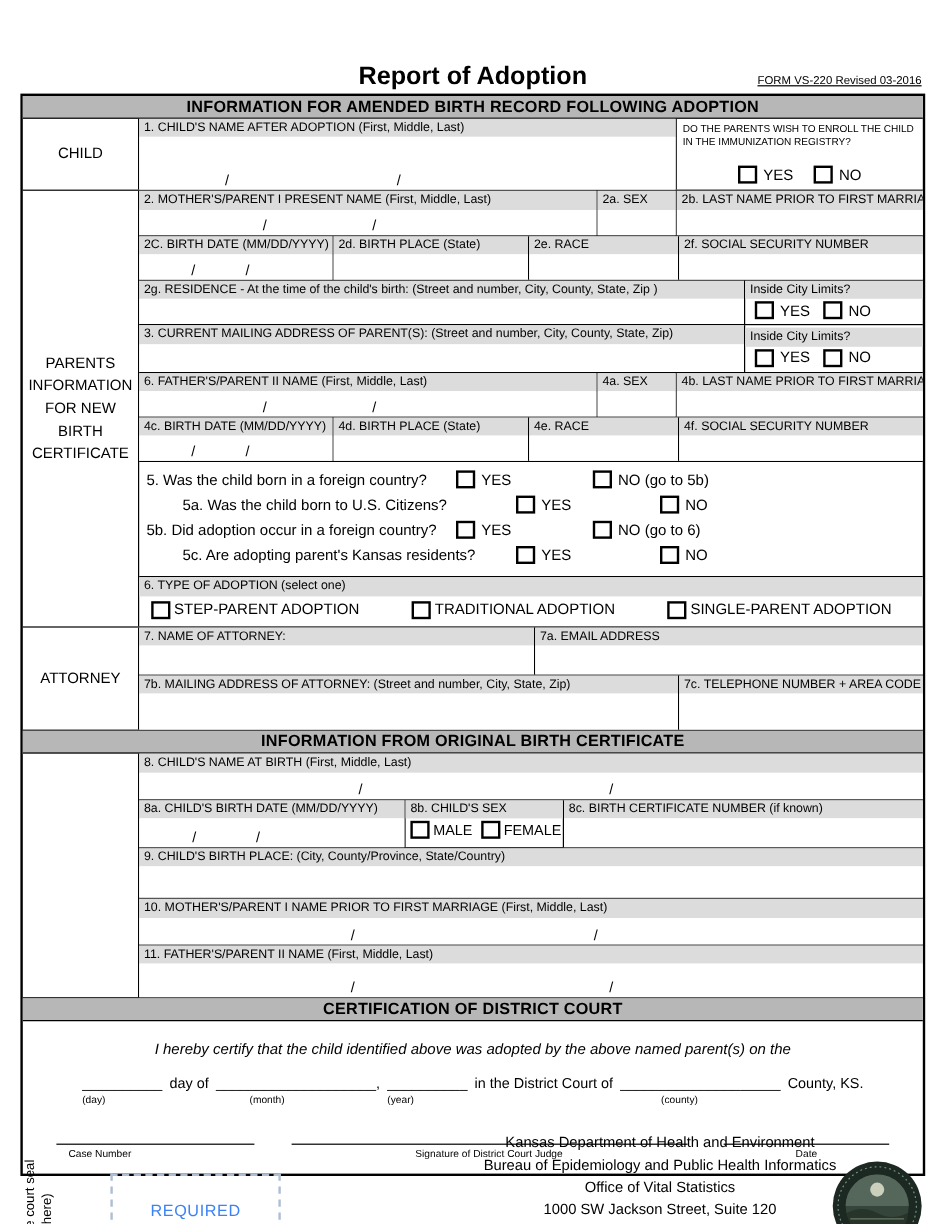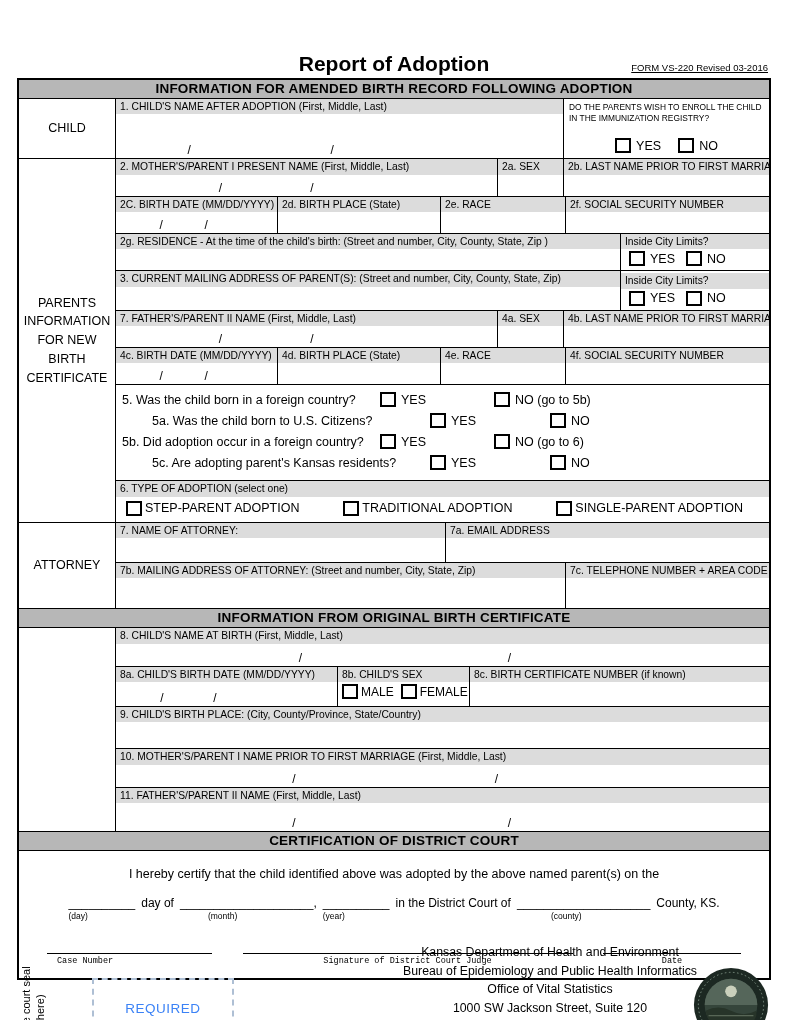"7. FATHER'S/PARENT II NAME (First," div.cell-label { text: 7 -> 6 }
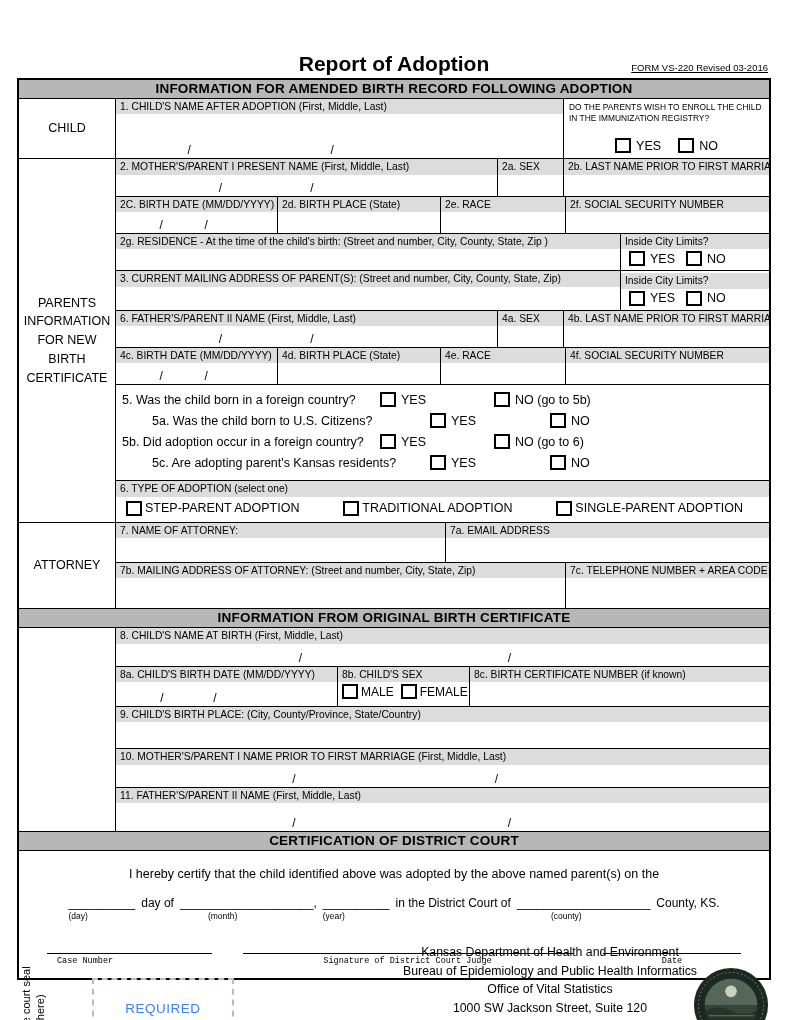"I hereby certify that the" .cert-statement { font-style: none -> italic }
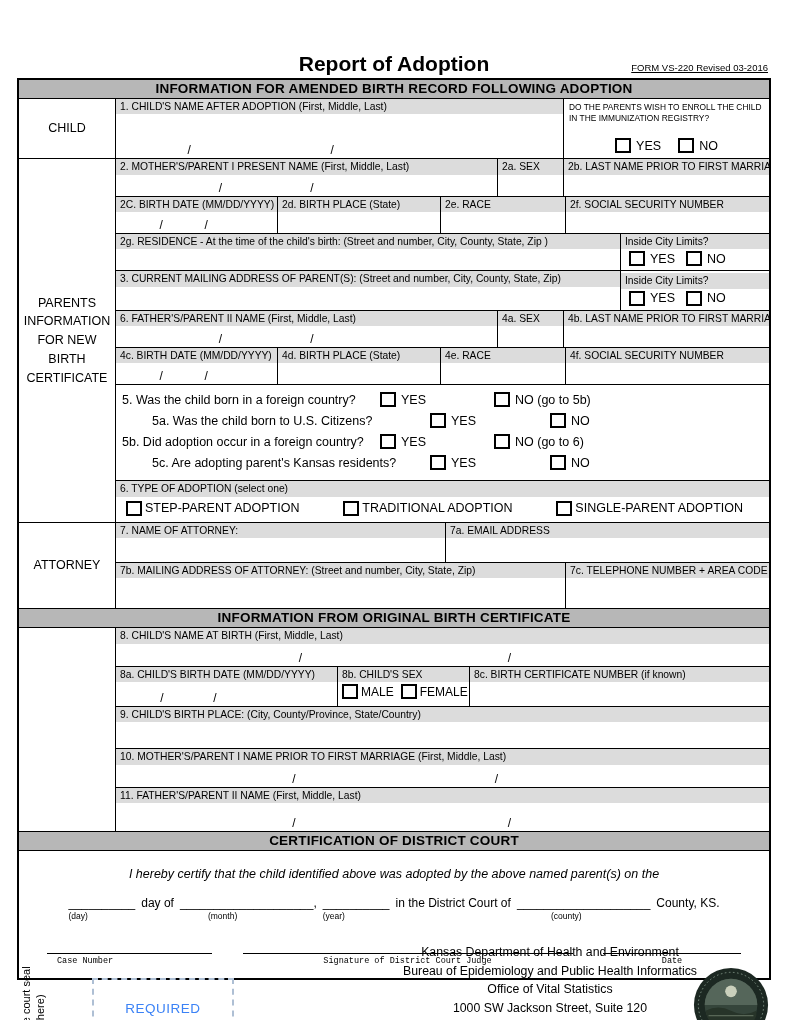"Case Number" .sig-row { font-family: Liberation Mono, monospace -> none }
